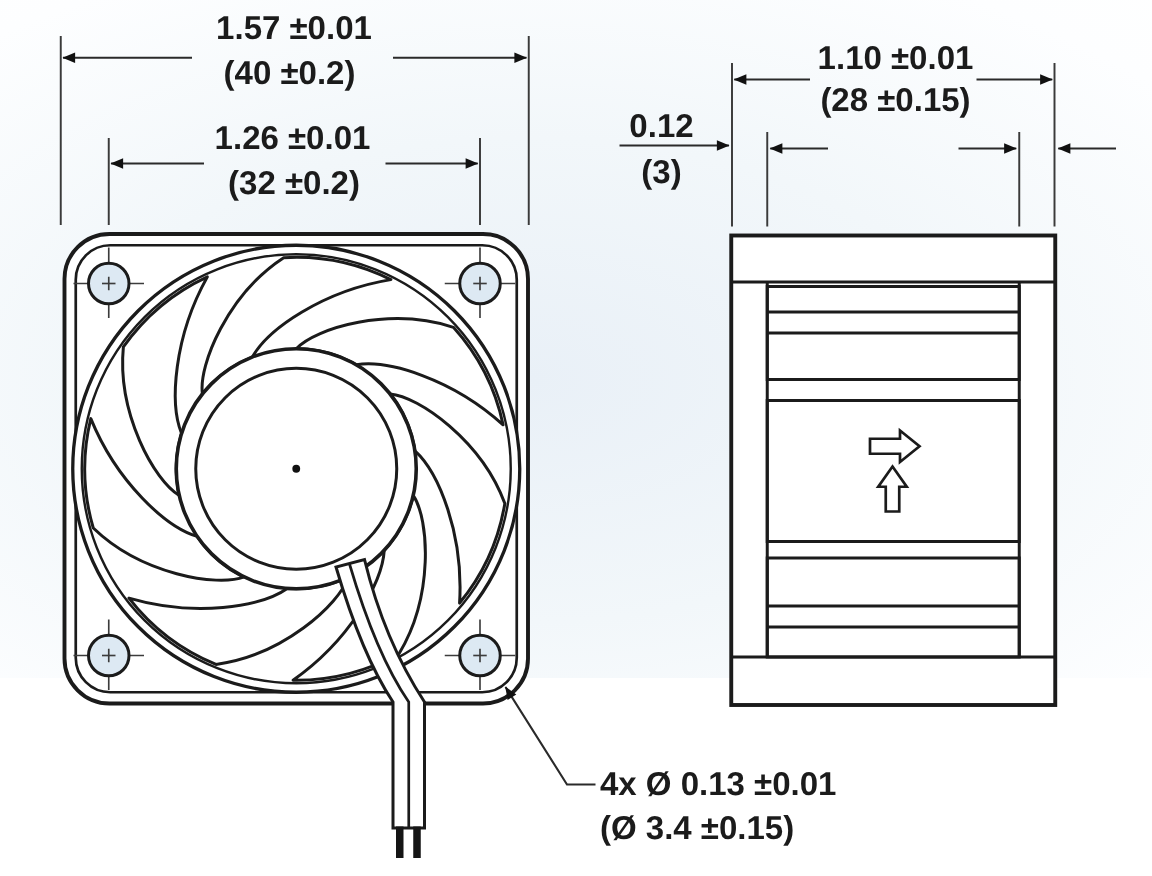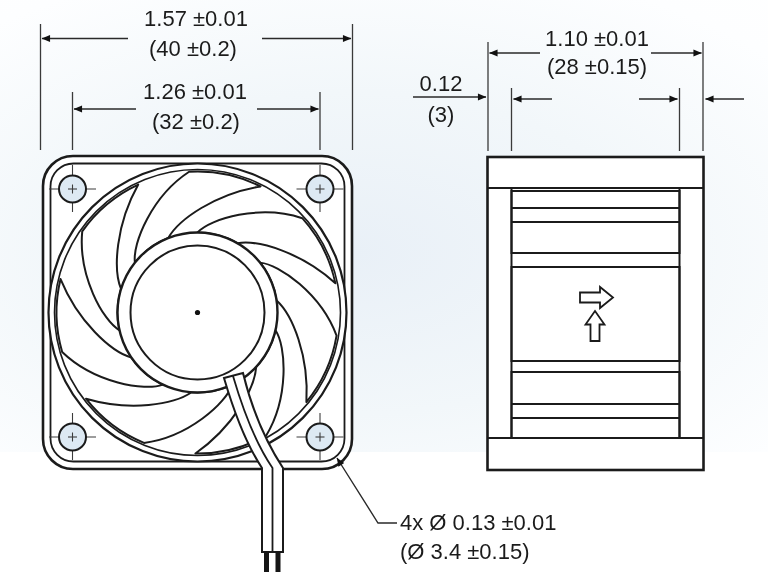"1.57 ±0.01" .stage { font-weight: none -> bold }
